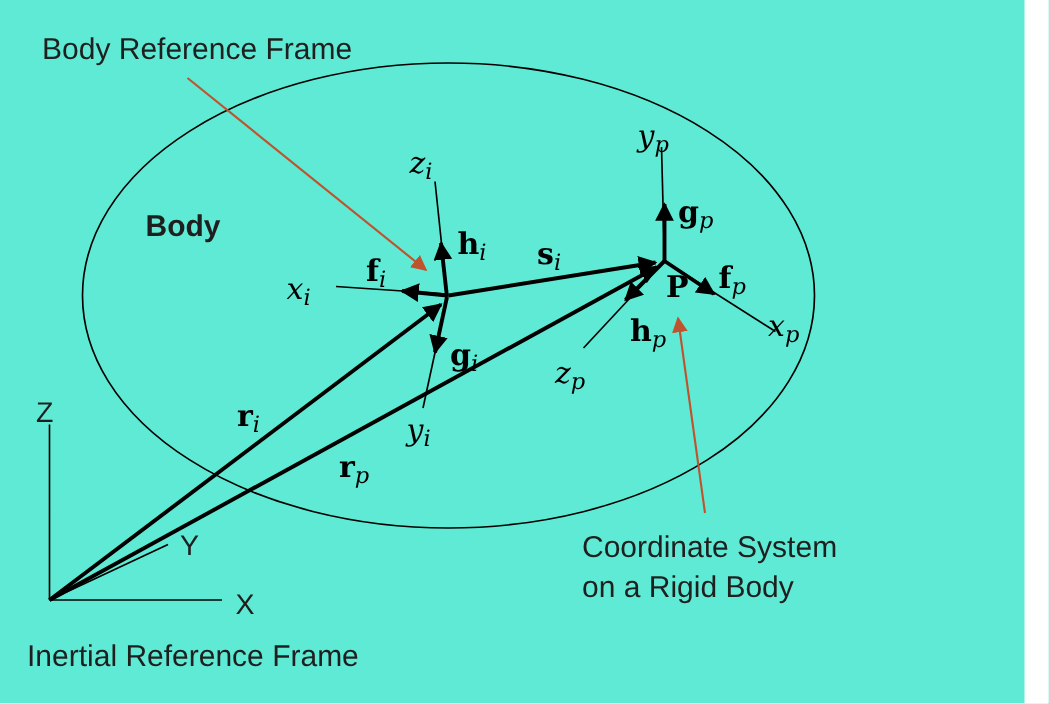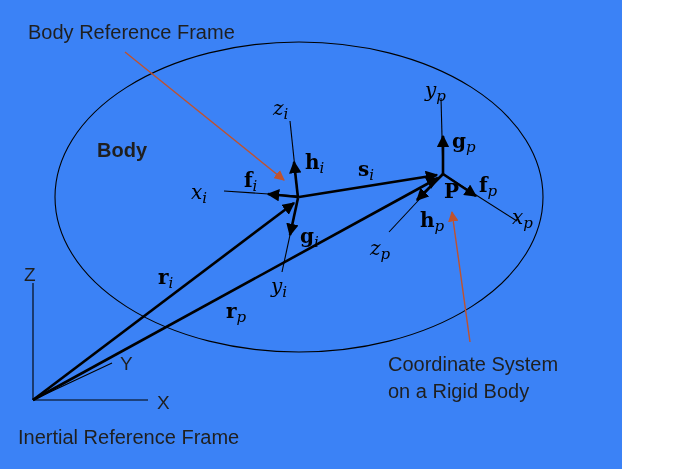"Body Reference Frame" .stage { background: #3b82f6 -> #5eead4; width: 622px -> 683px }
